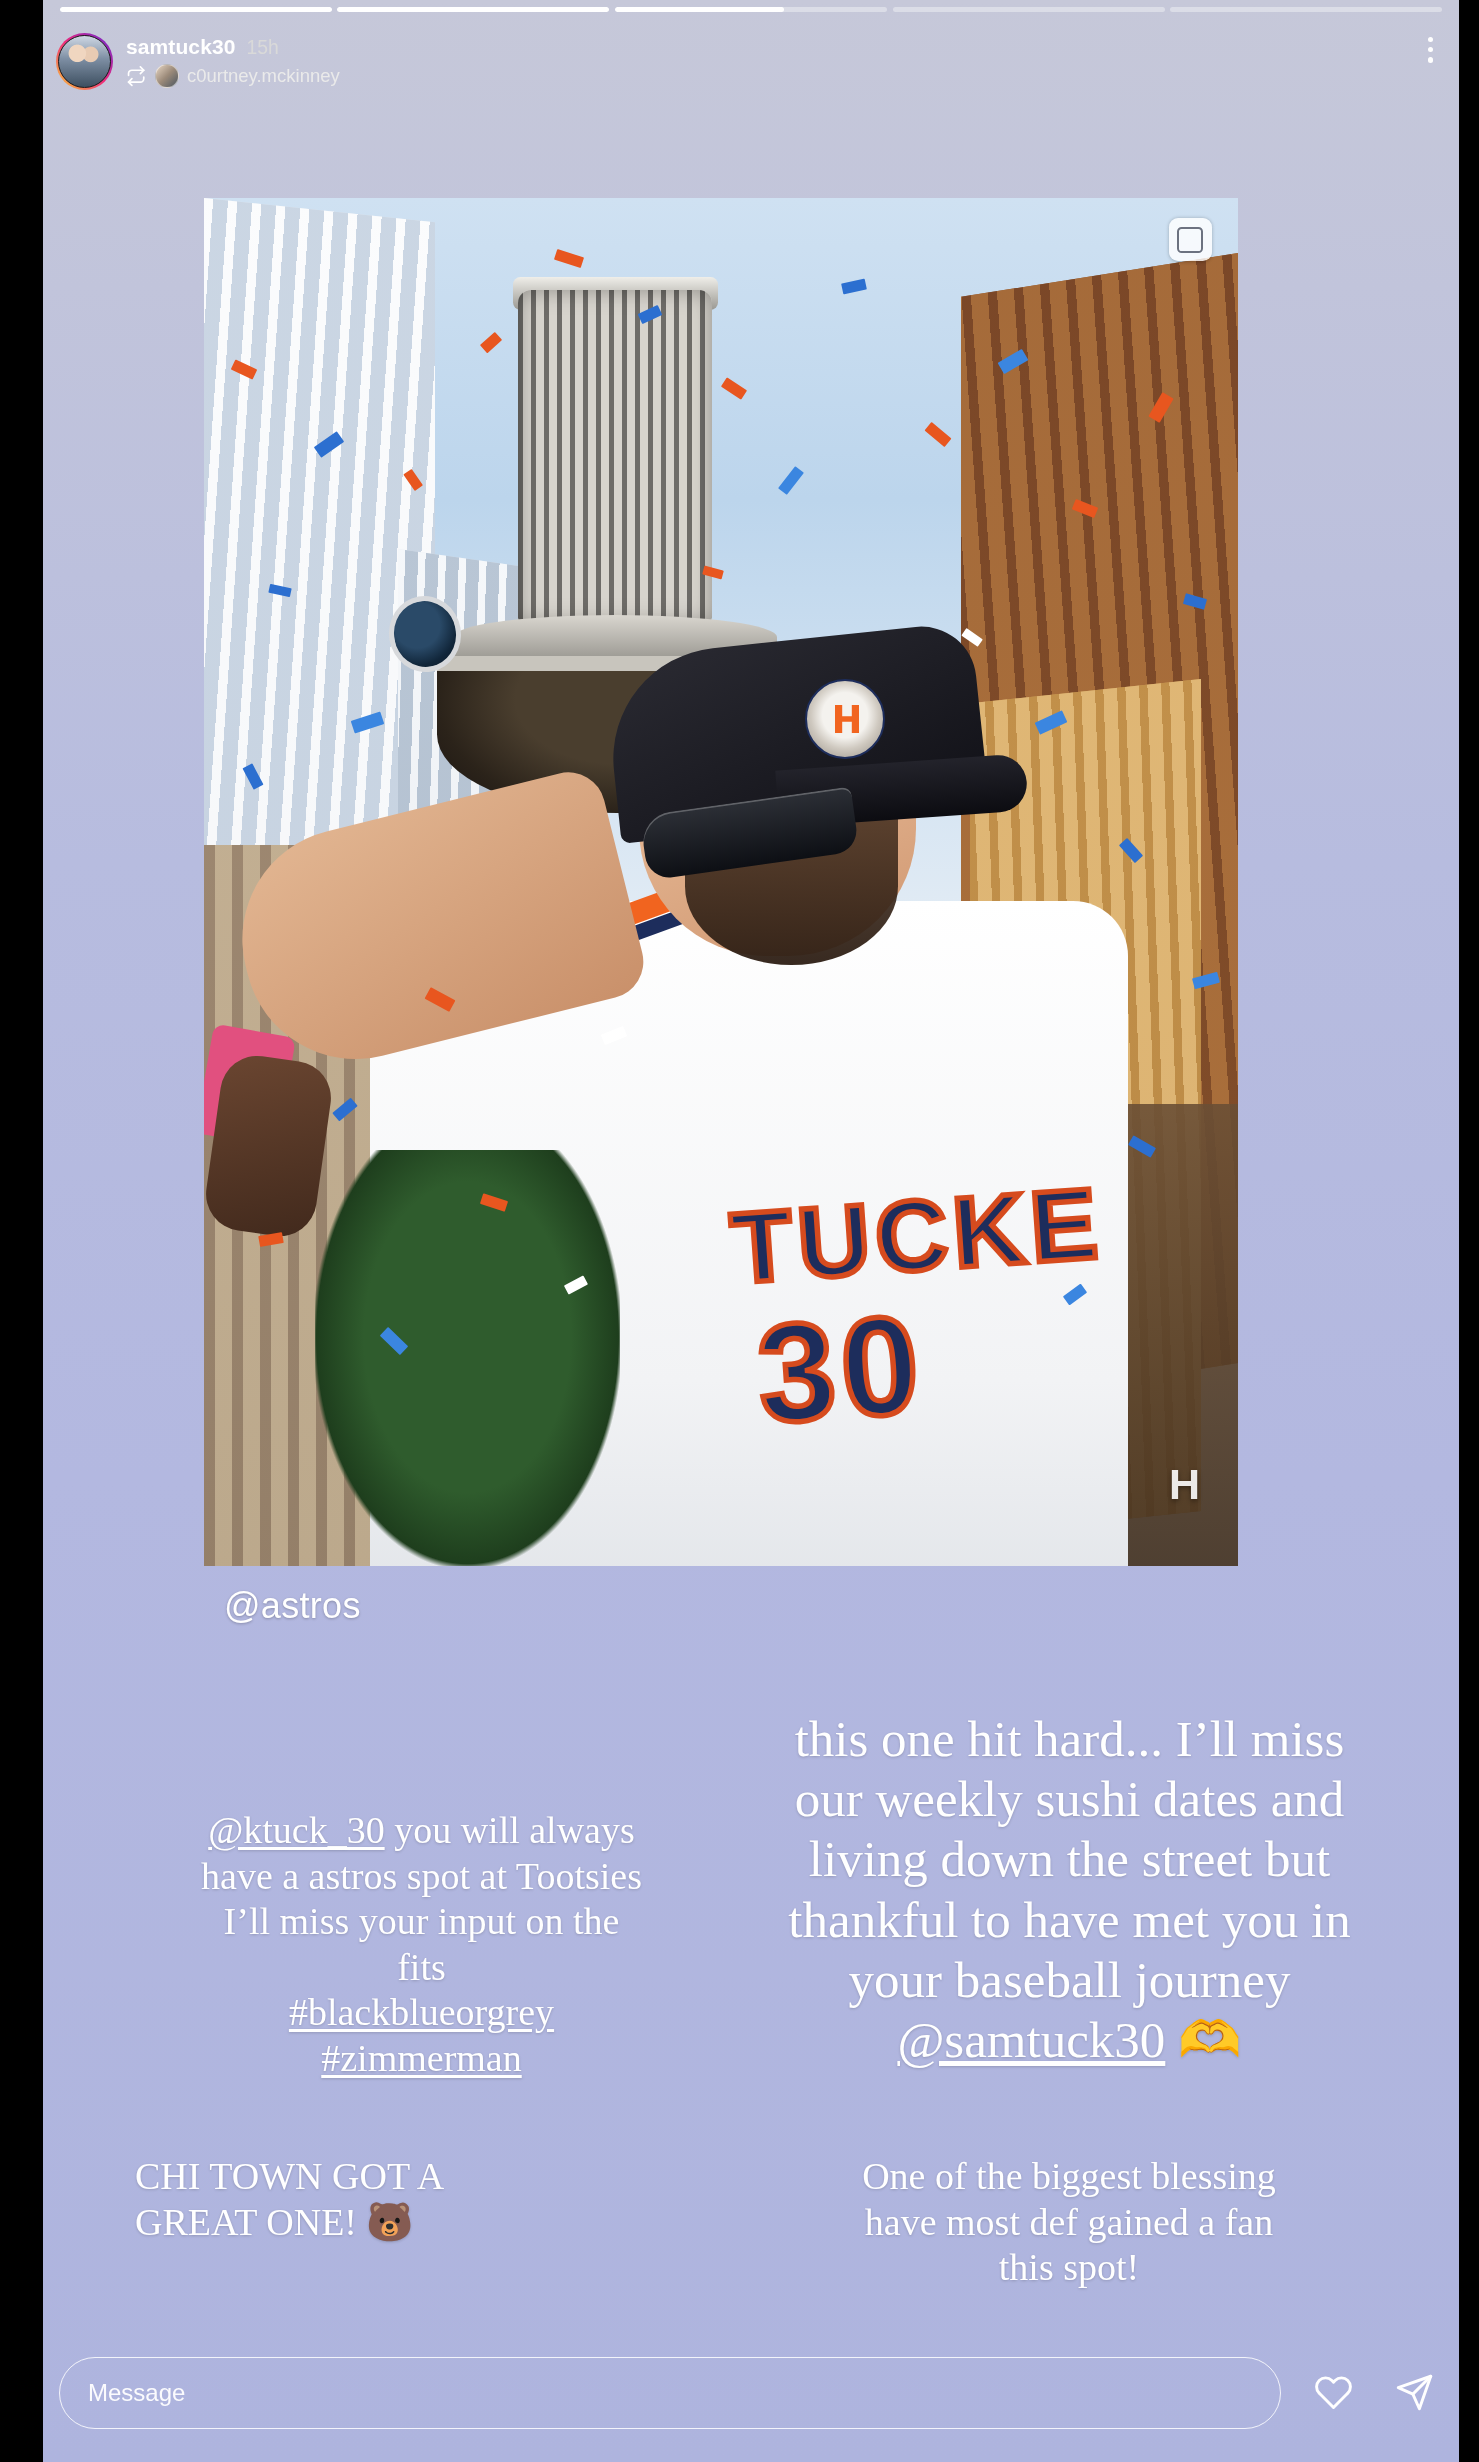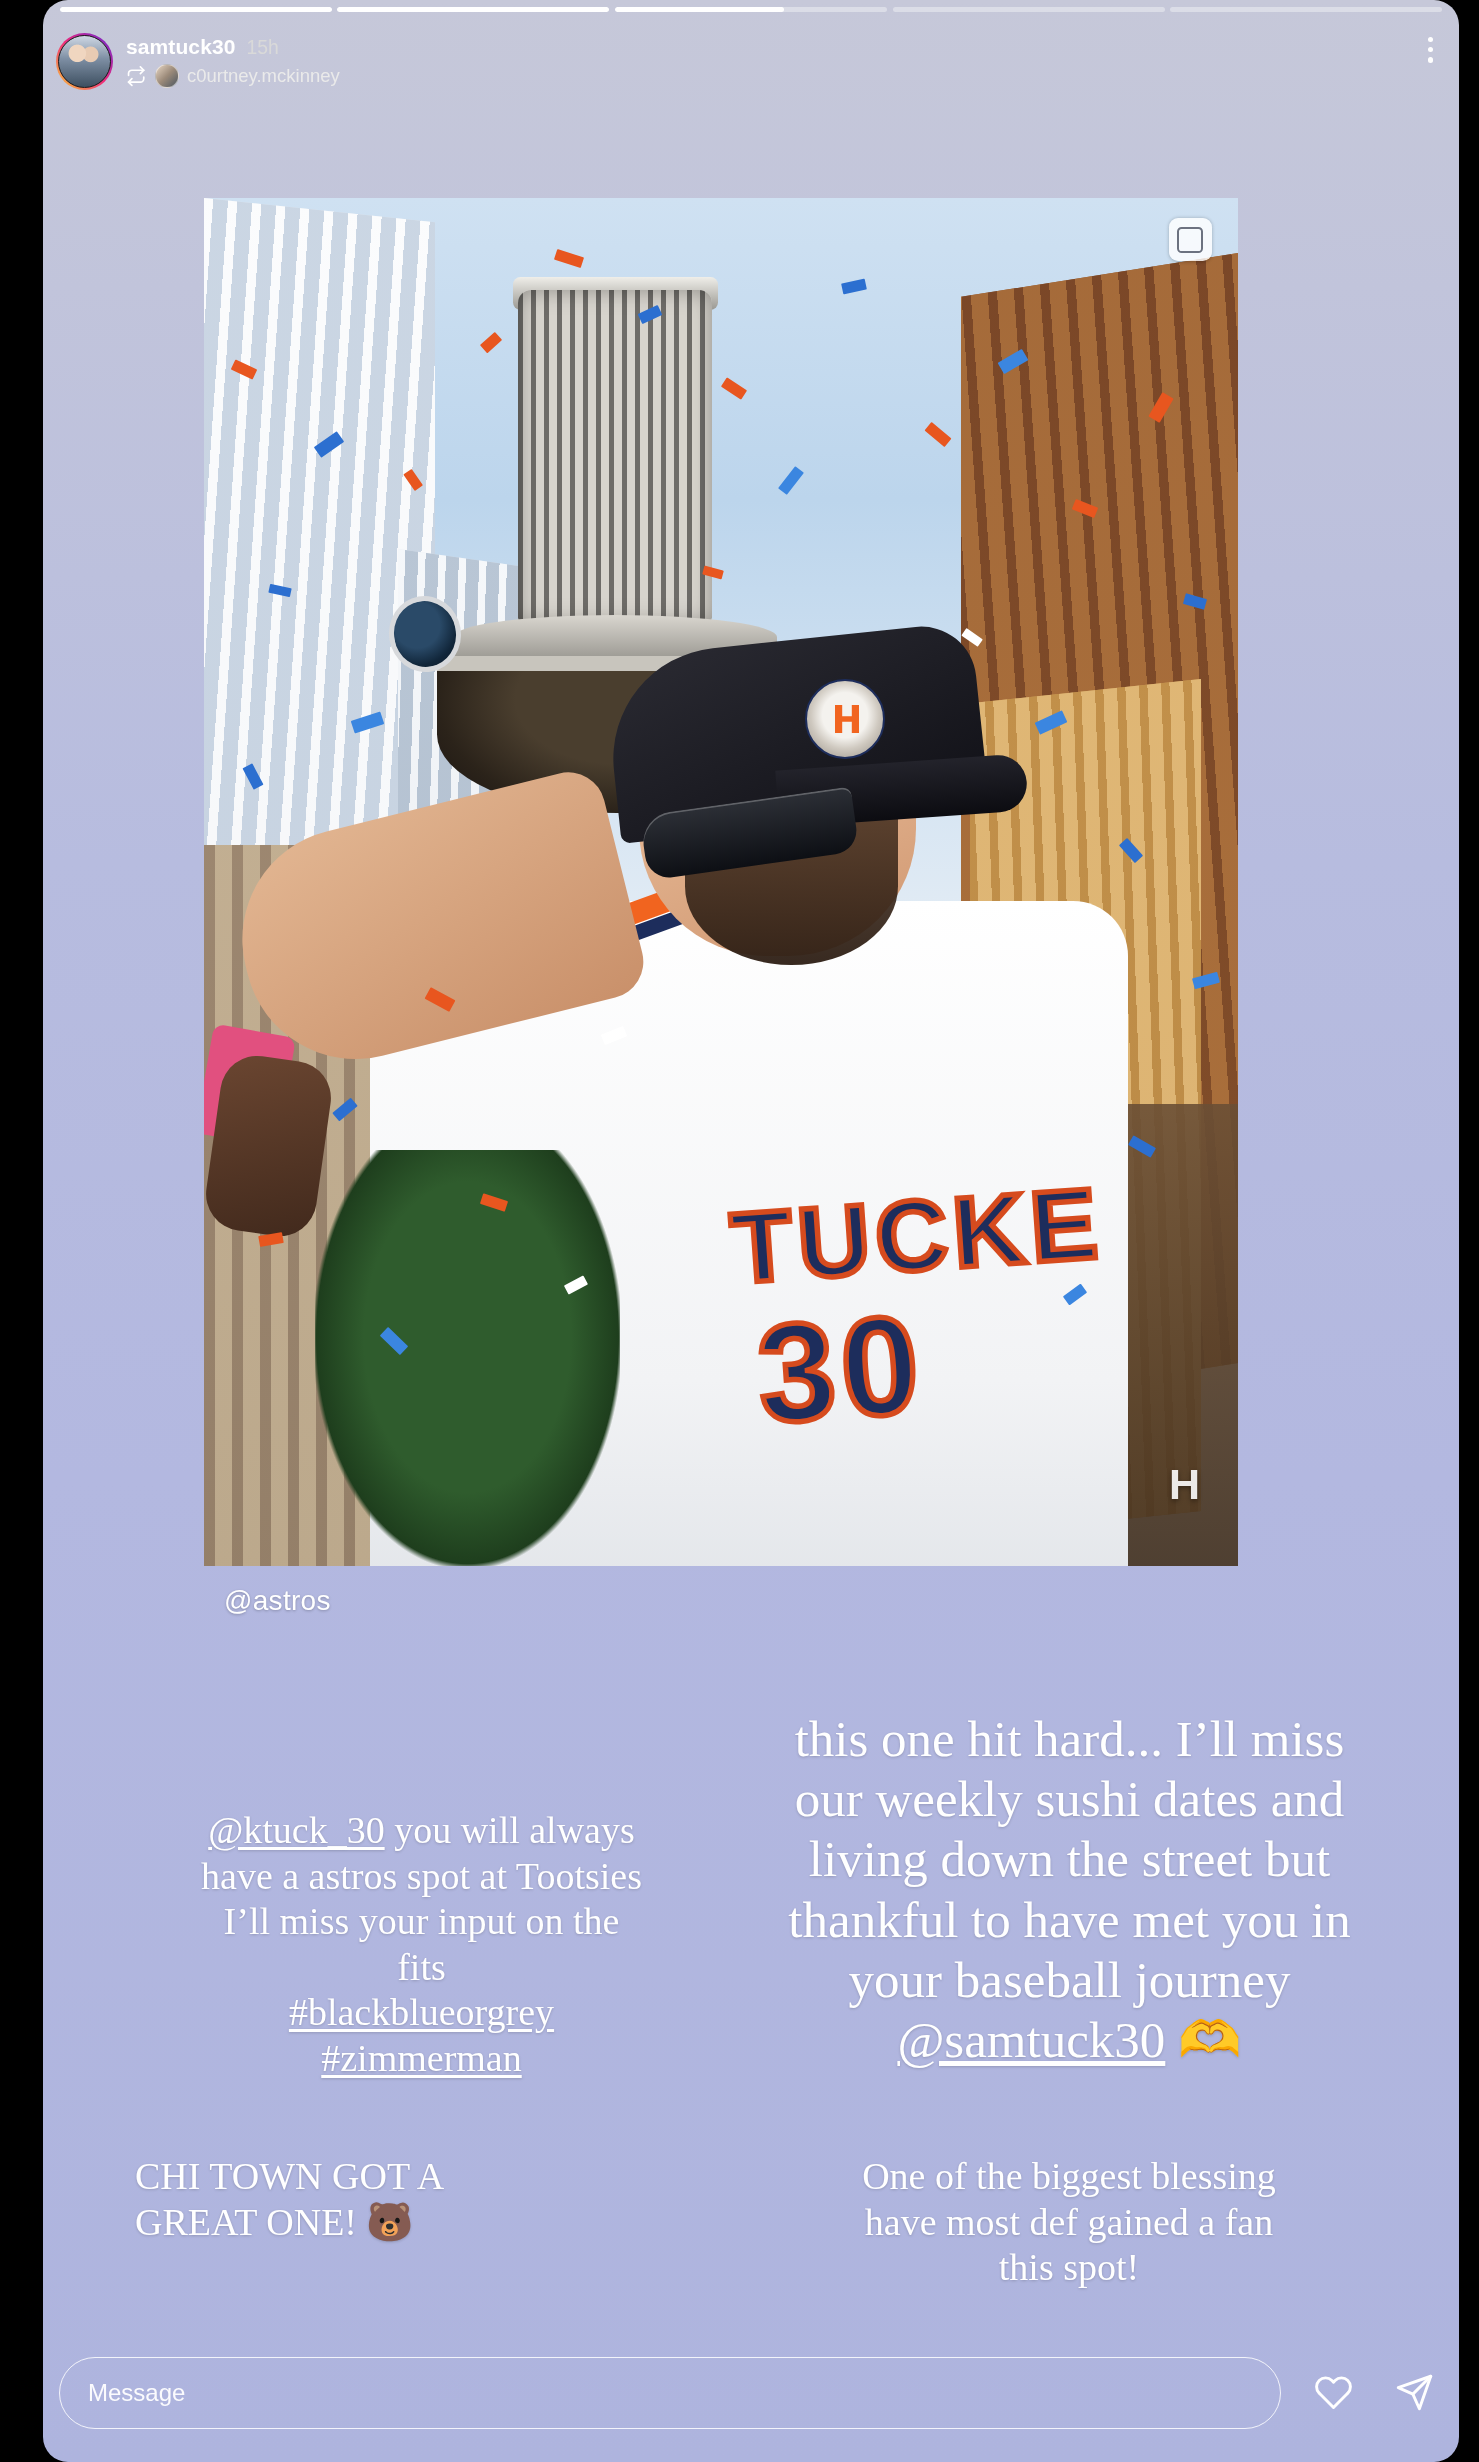"samtuck30" .story-frame { border-radius: 25px -> none }
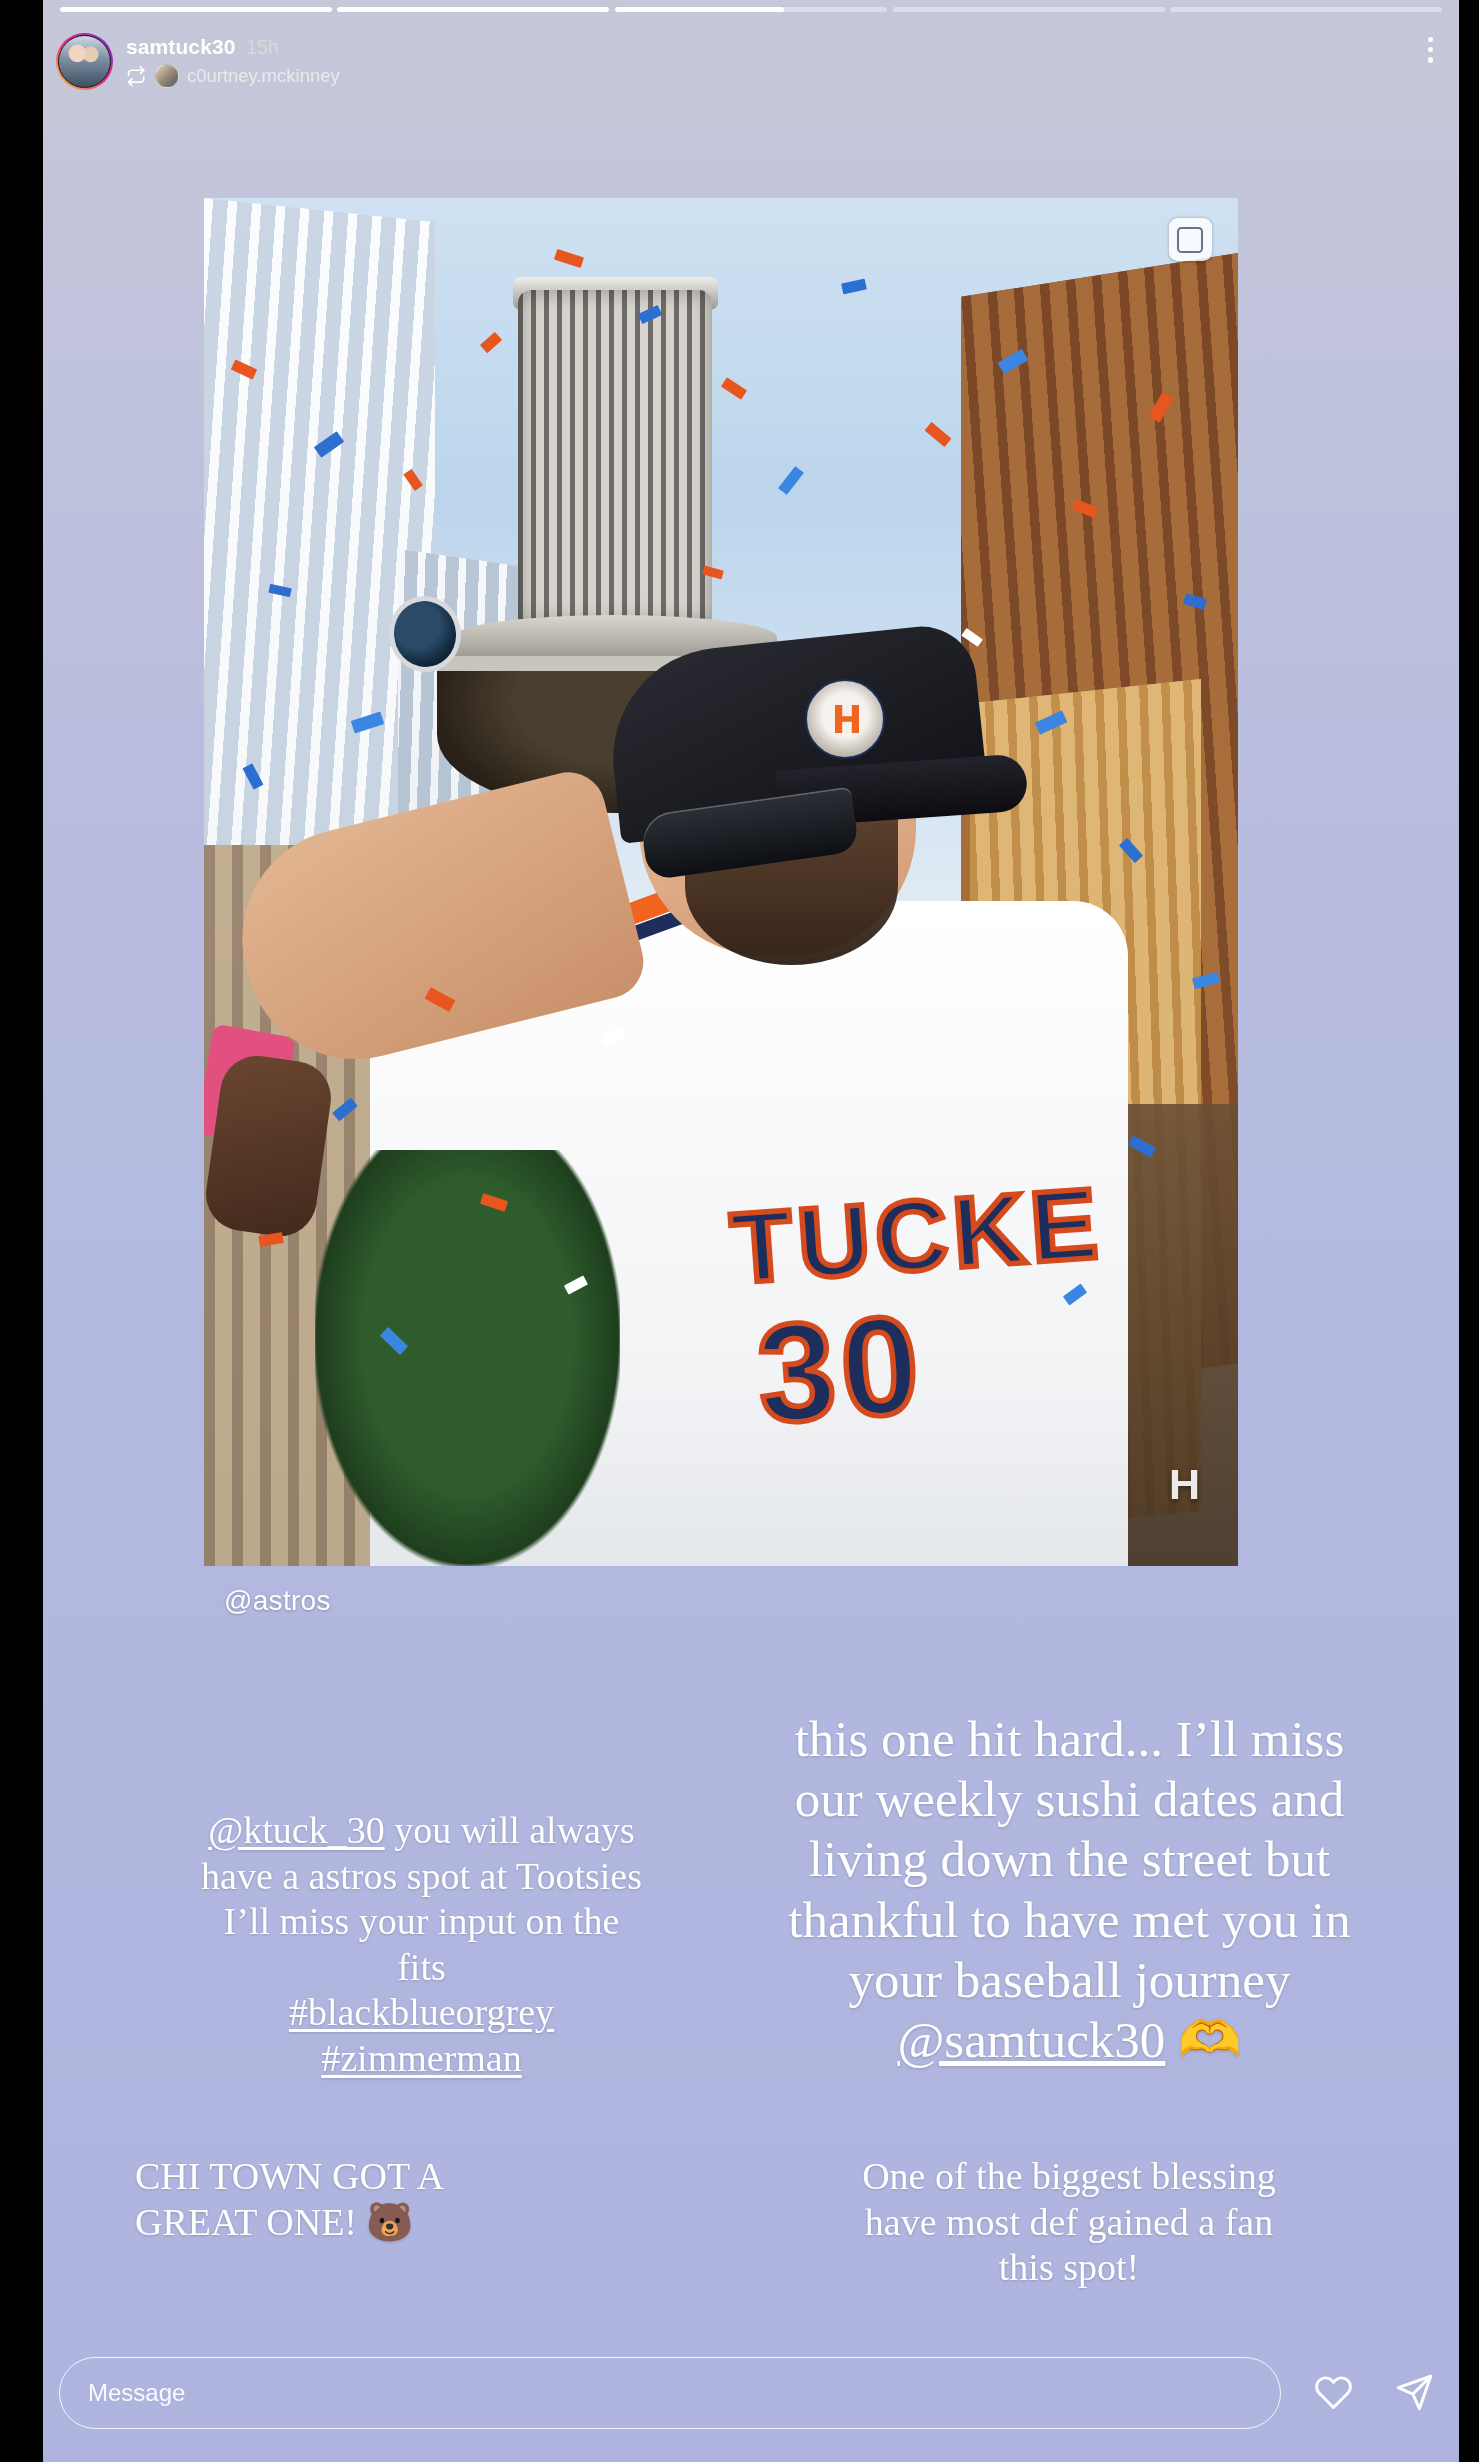"@astros" .photo-caption { font-size: 28px -> 36px }
